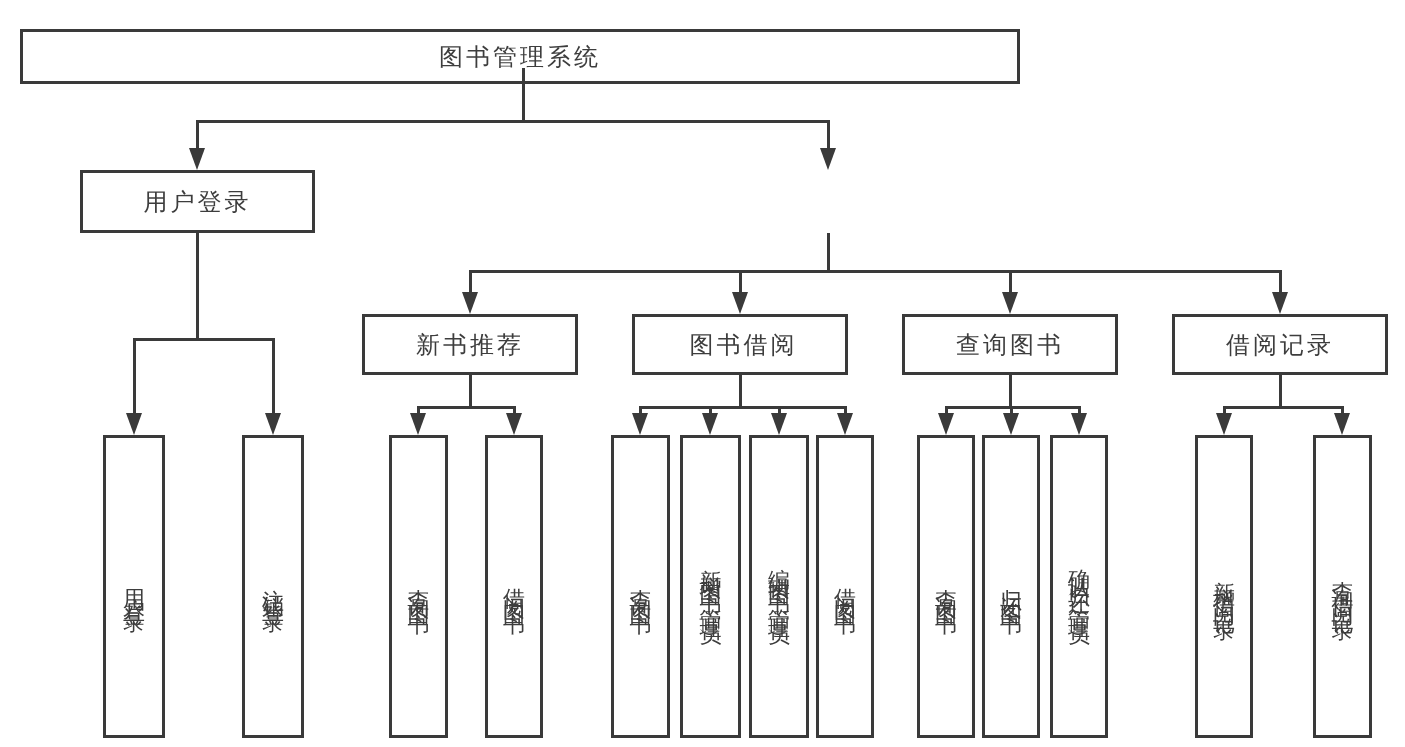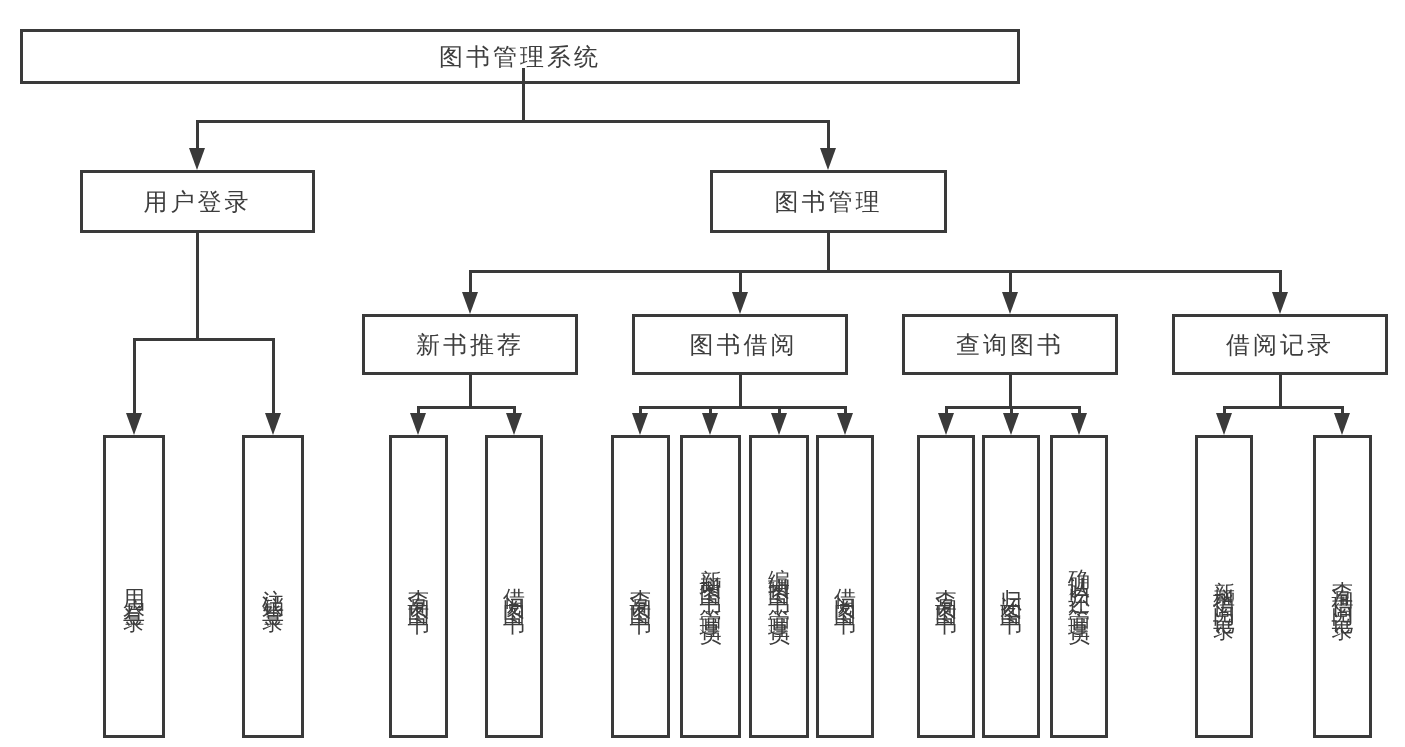"图书管理" div.node { html: <div>图书管理</div> -> none }
